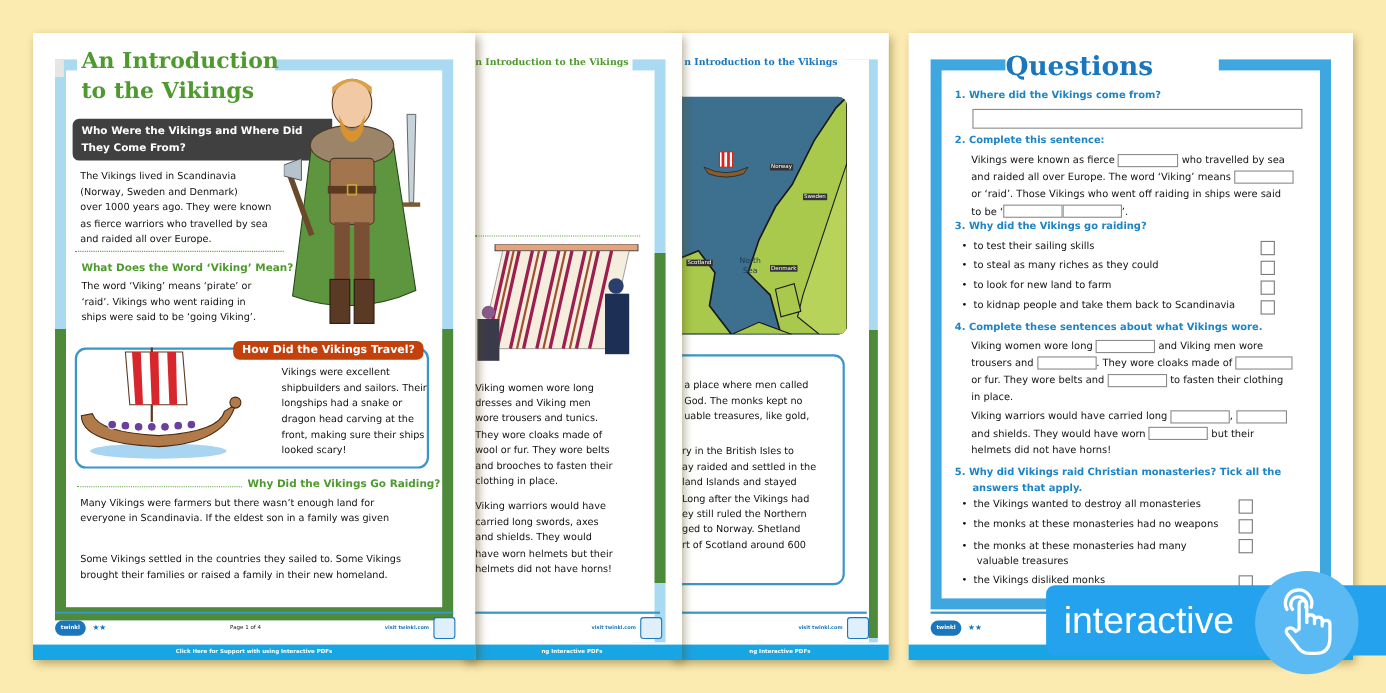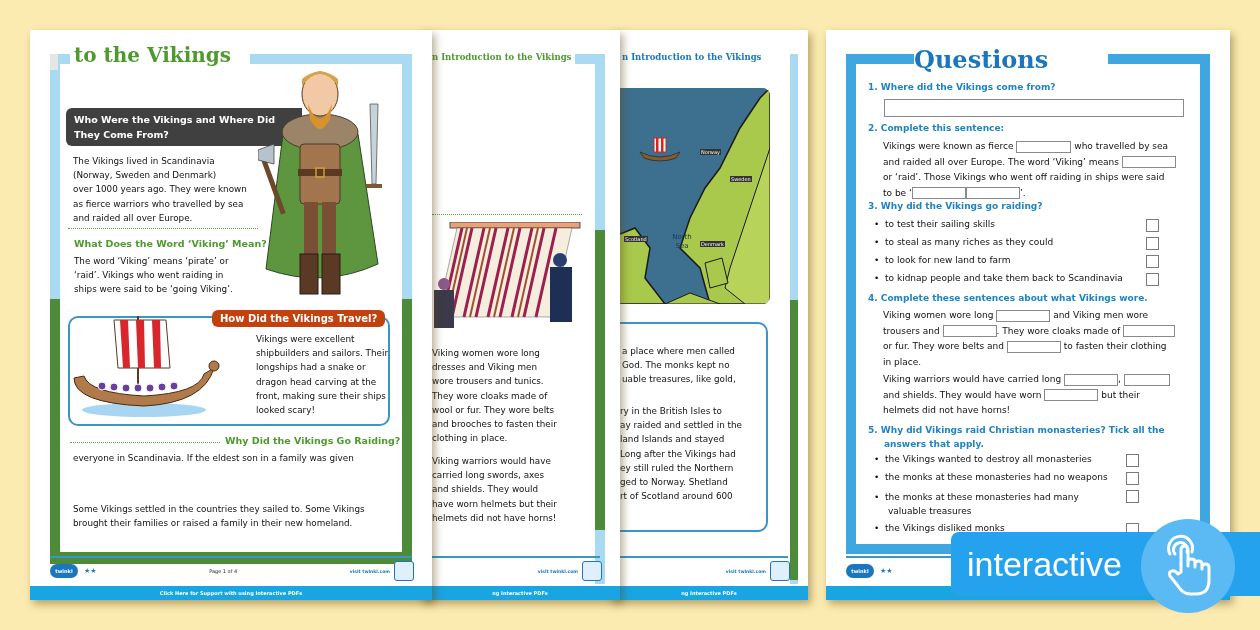"An Introduction" div { html: none -> <div>An Introduction</div> }
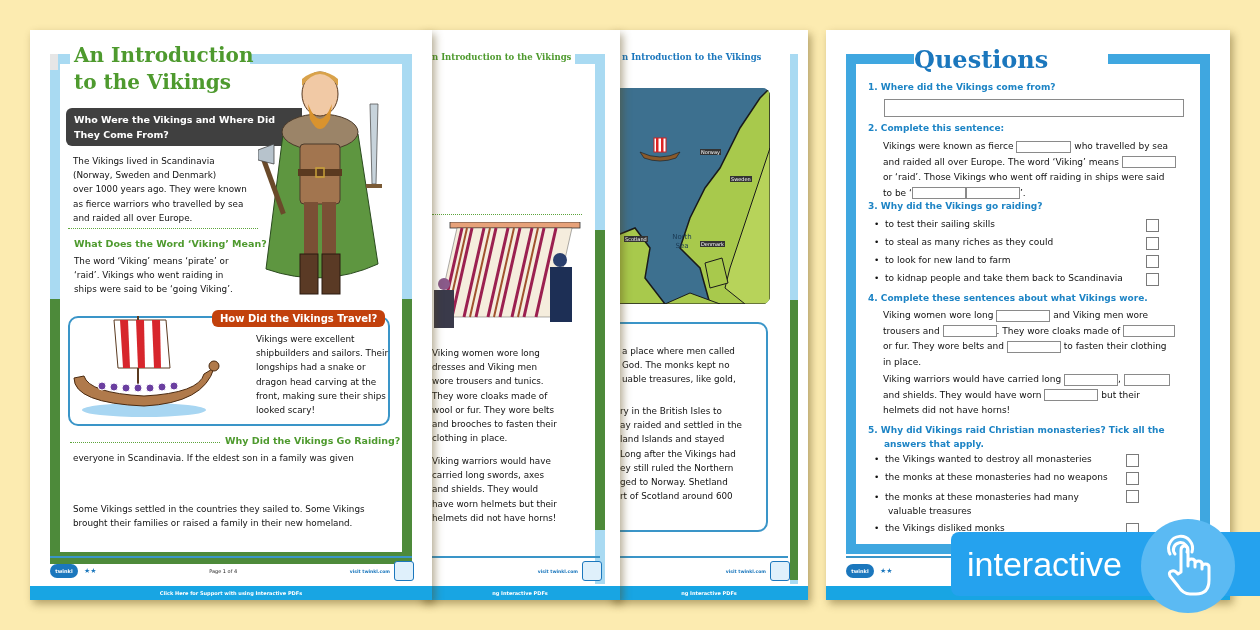"Many Vikings were farmers but" div { html: none -> <div>Many Vikings were farmers but there wasn’t enough land for</div> }
